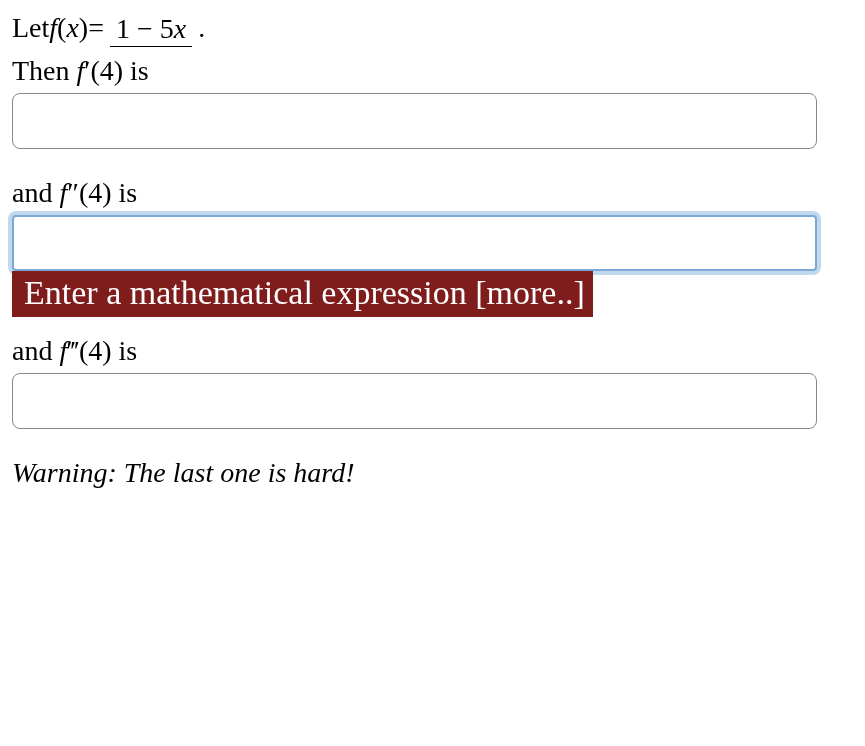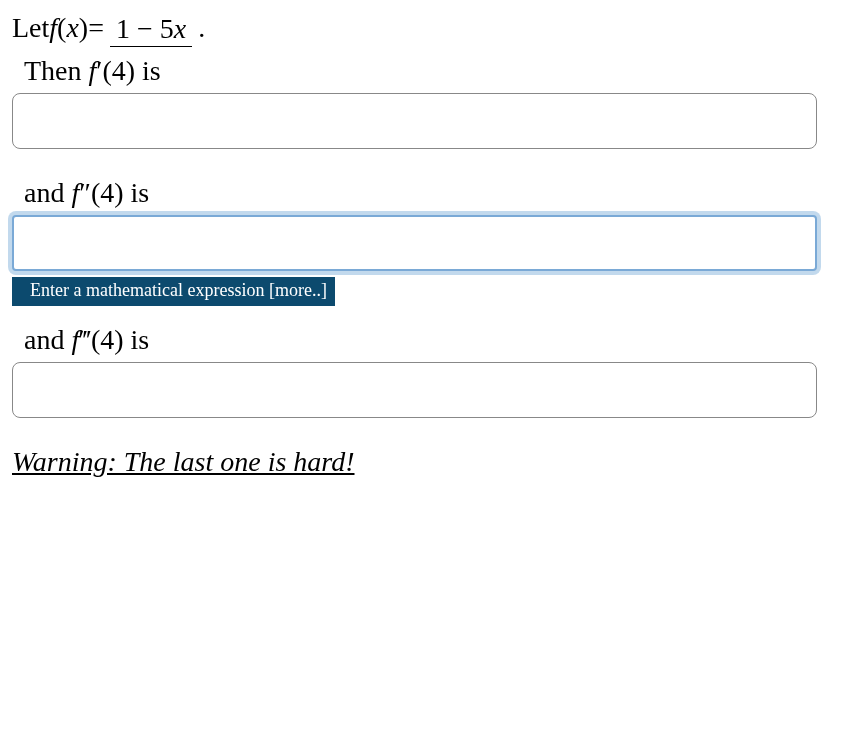"Then f′(4) is" .prompt-line { margin-left: 12px -> none }
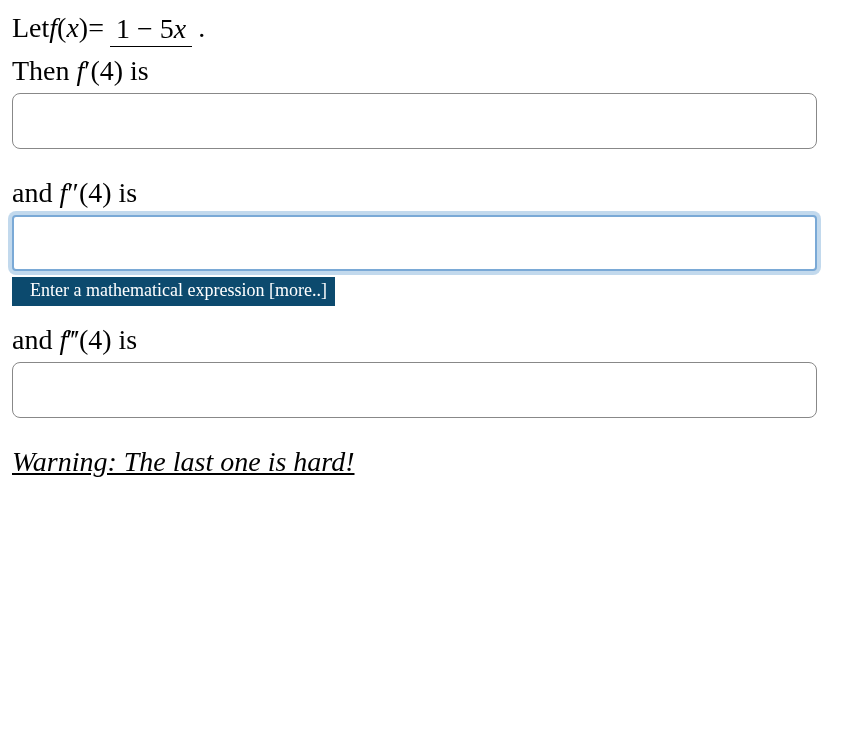"Enter a mathematical expression [more..]" .tooltip-bar { background: #0c4a6e -> #7f1d1d; font-size: 18px -> 34px; padding: 3px 8px 5px 18px -> 3px 8px 5px 12px }
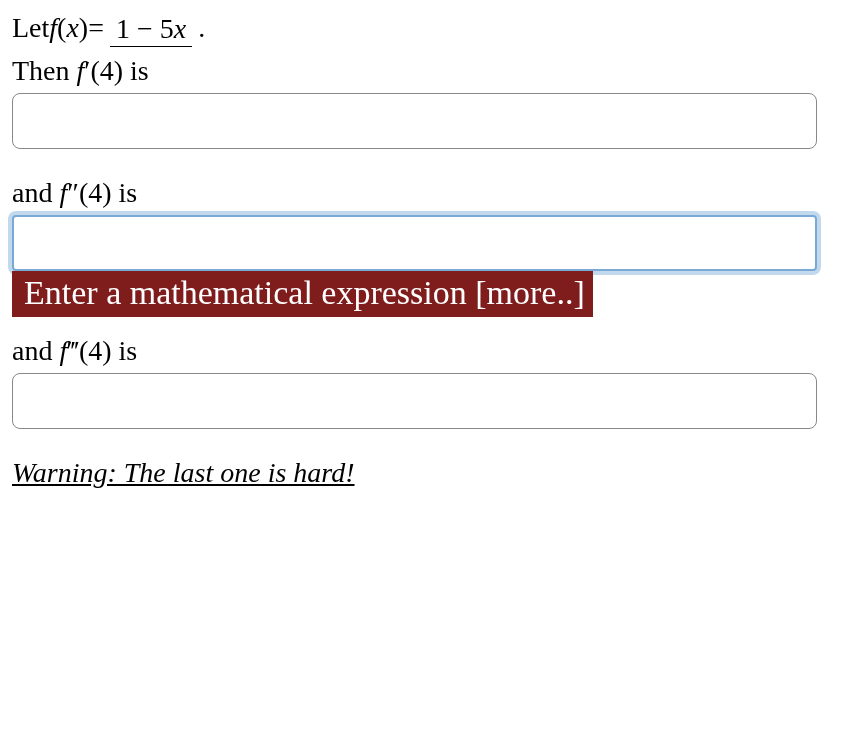"Warning: The last one is" .warning-line { text-decoration: underline -> none }
